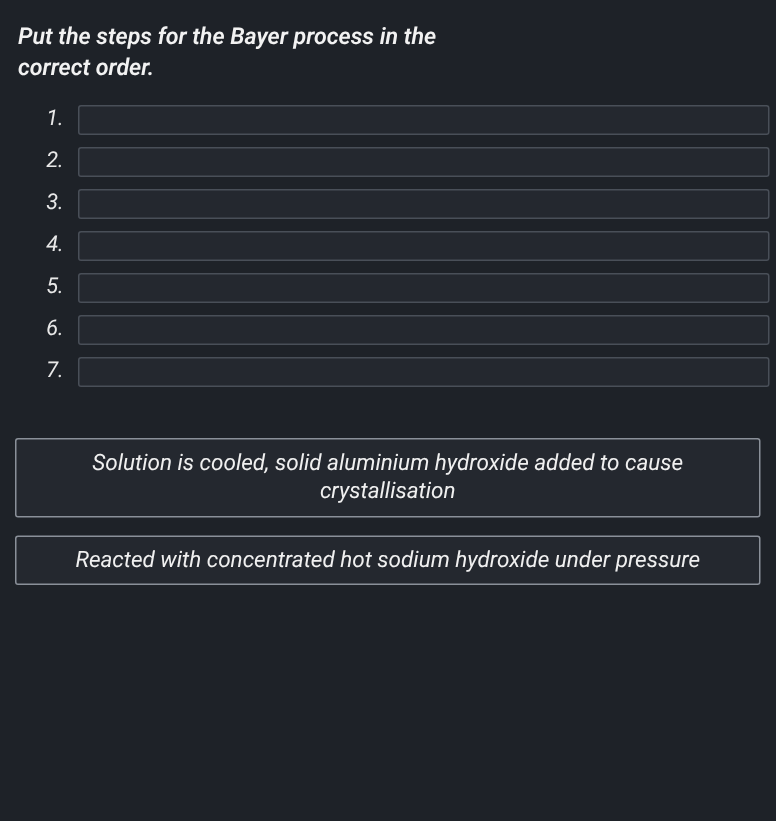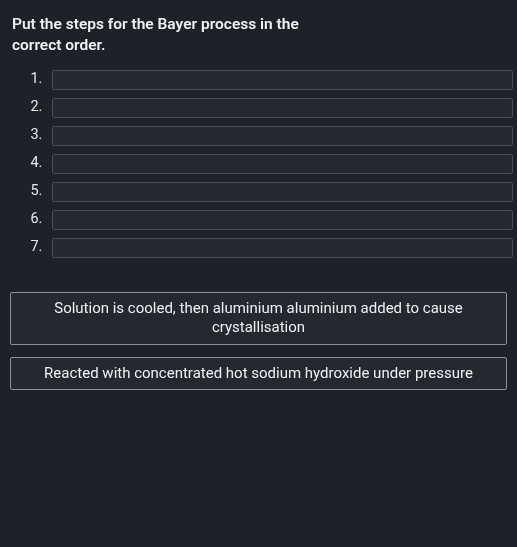"Put the steps for the" * { font-style: none -> italic }
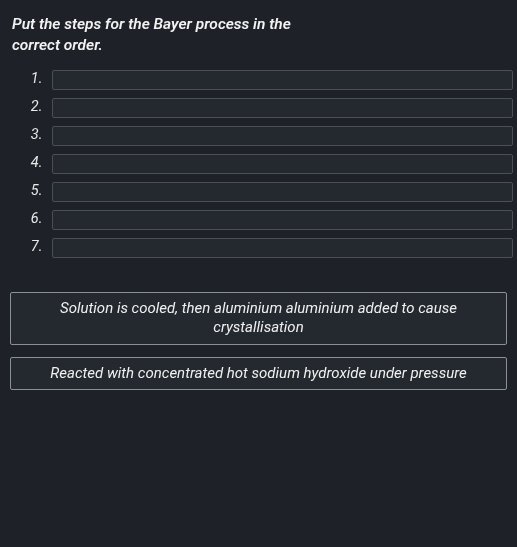"Solution is cooled, then aluminium" span { text: then aluminium aluminium -> solid aluminium hydroxide }
